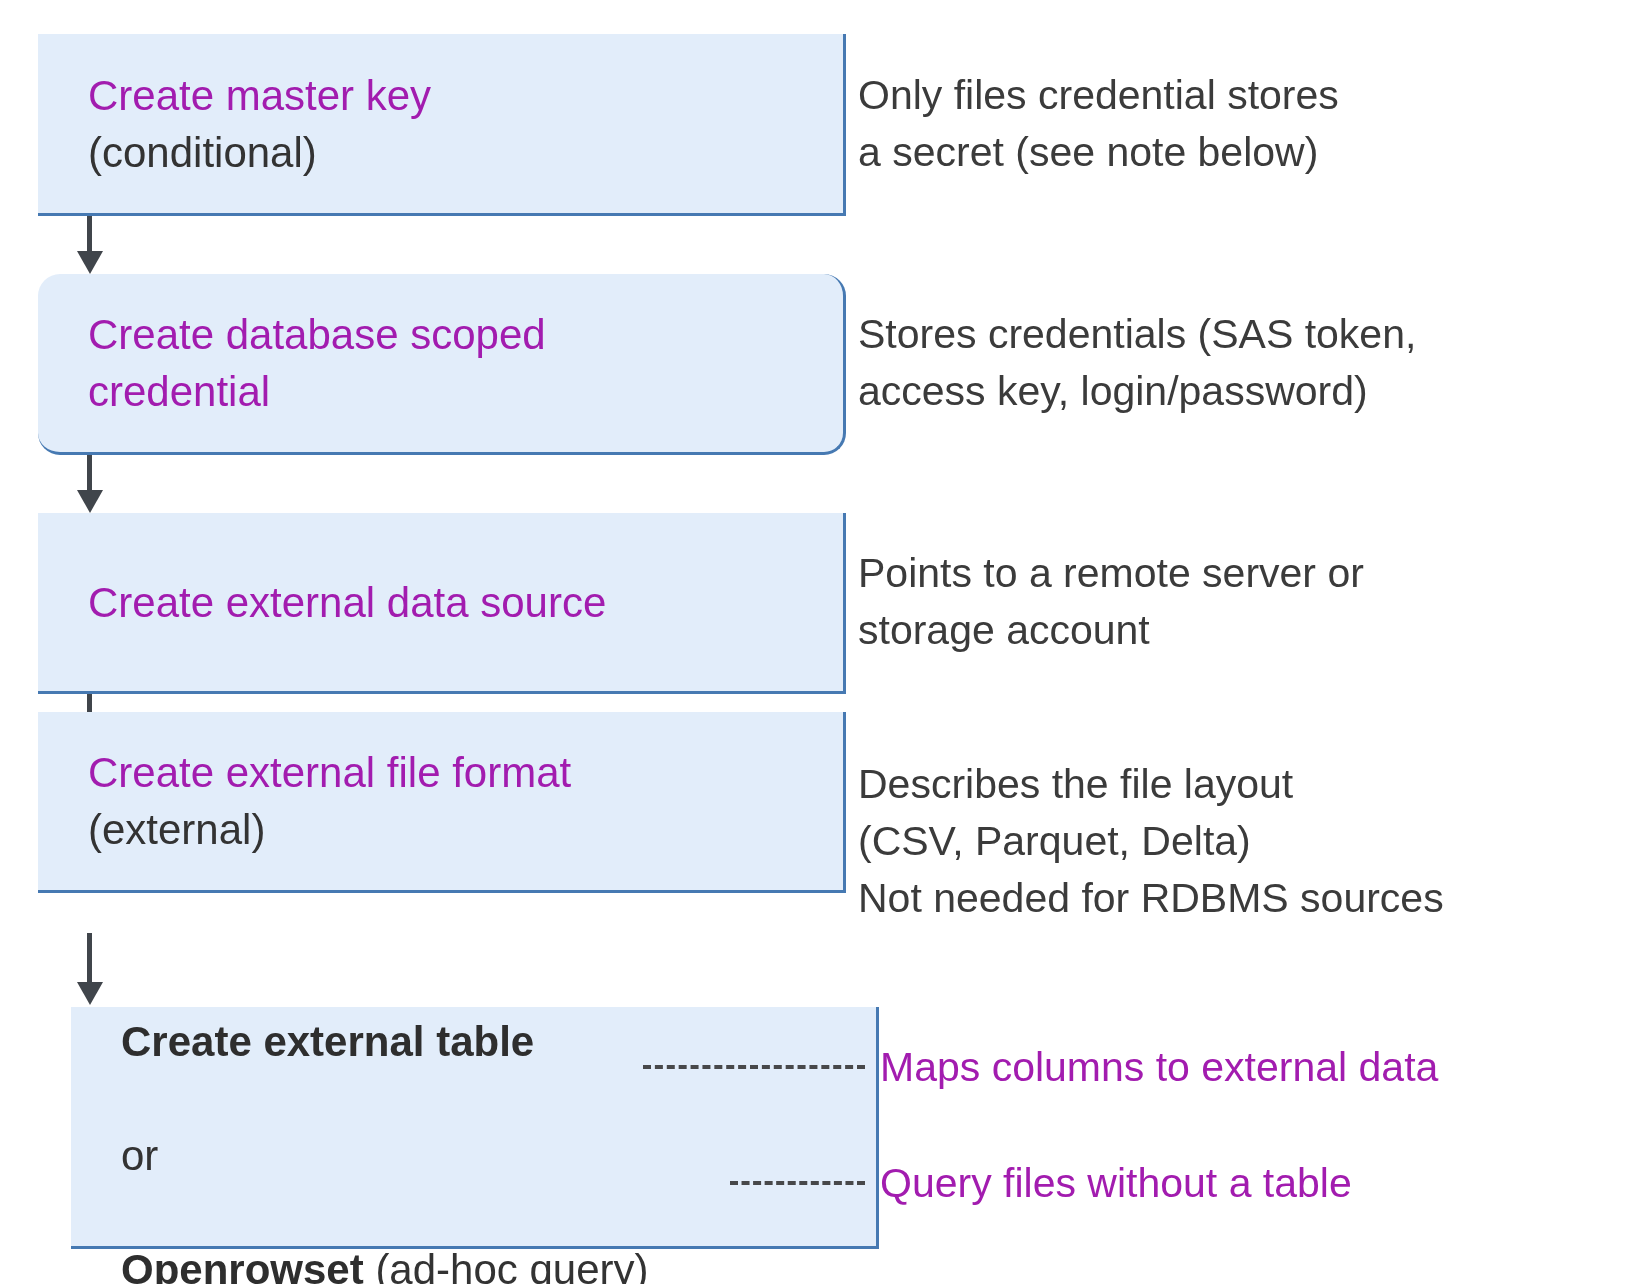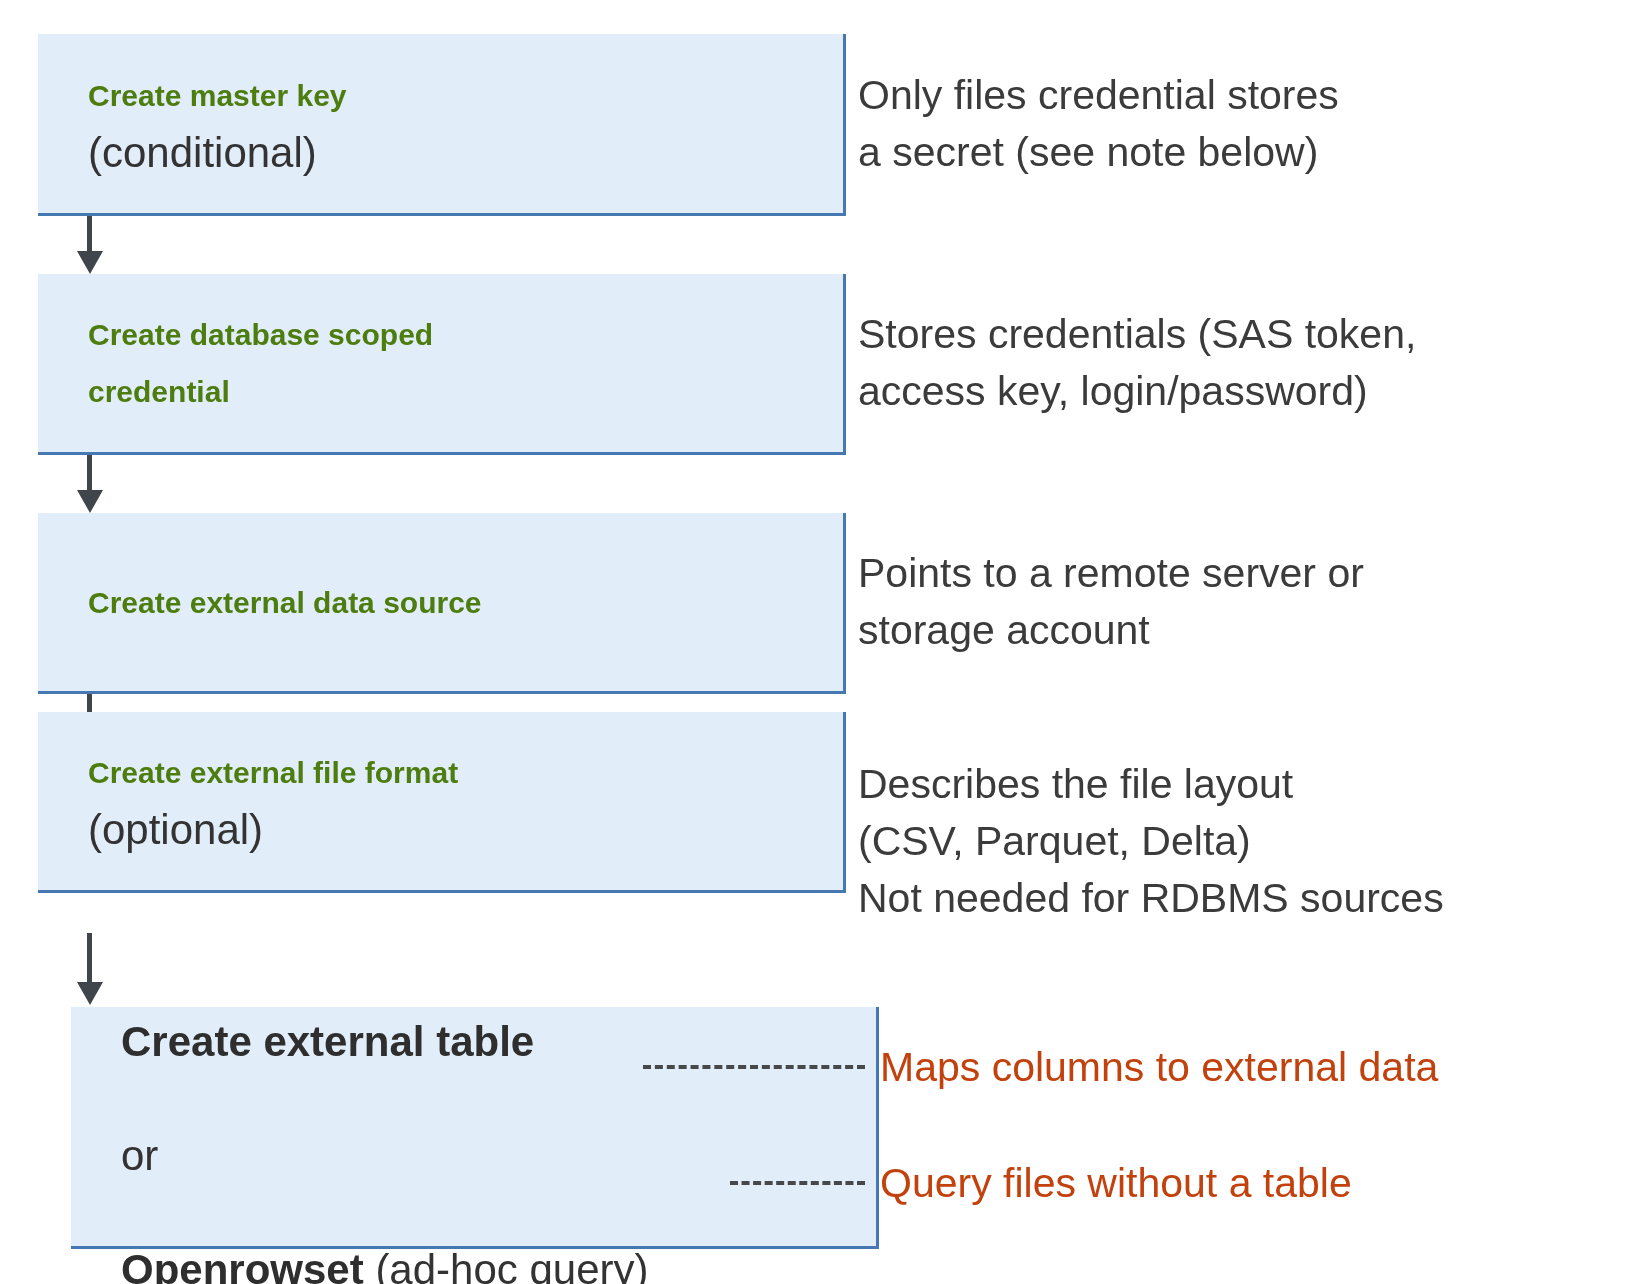"Create master key" .t { color: #4d7c0f -> #a21caf; font-size: 30px -> 42px; font-weight: 700 -> 400 }
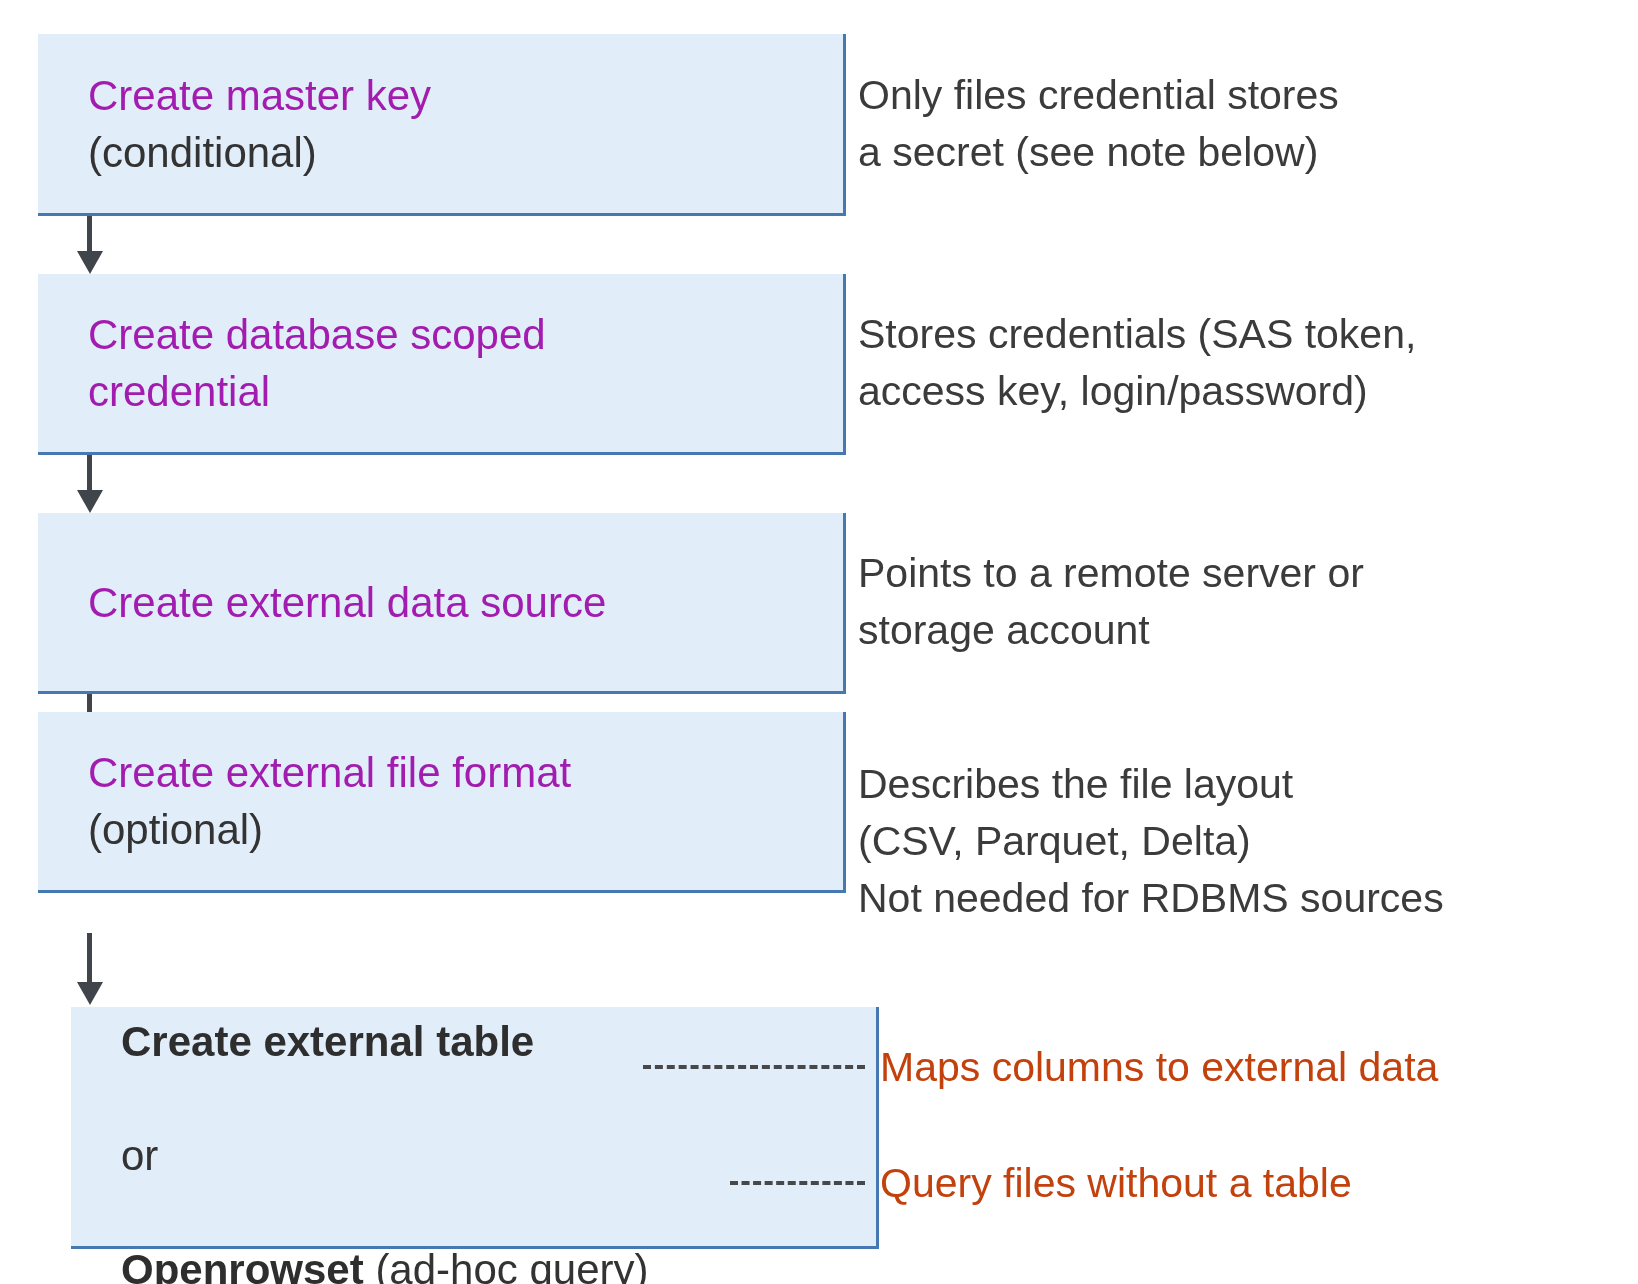"Create database scoped" .box-2 { border-radius: none -> 22px }
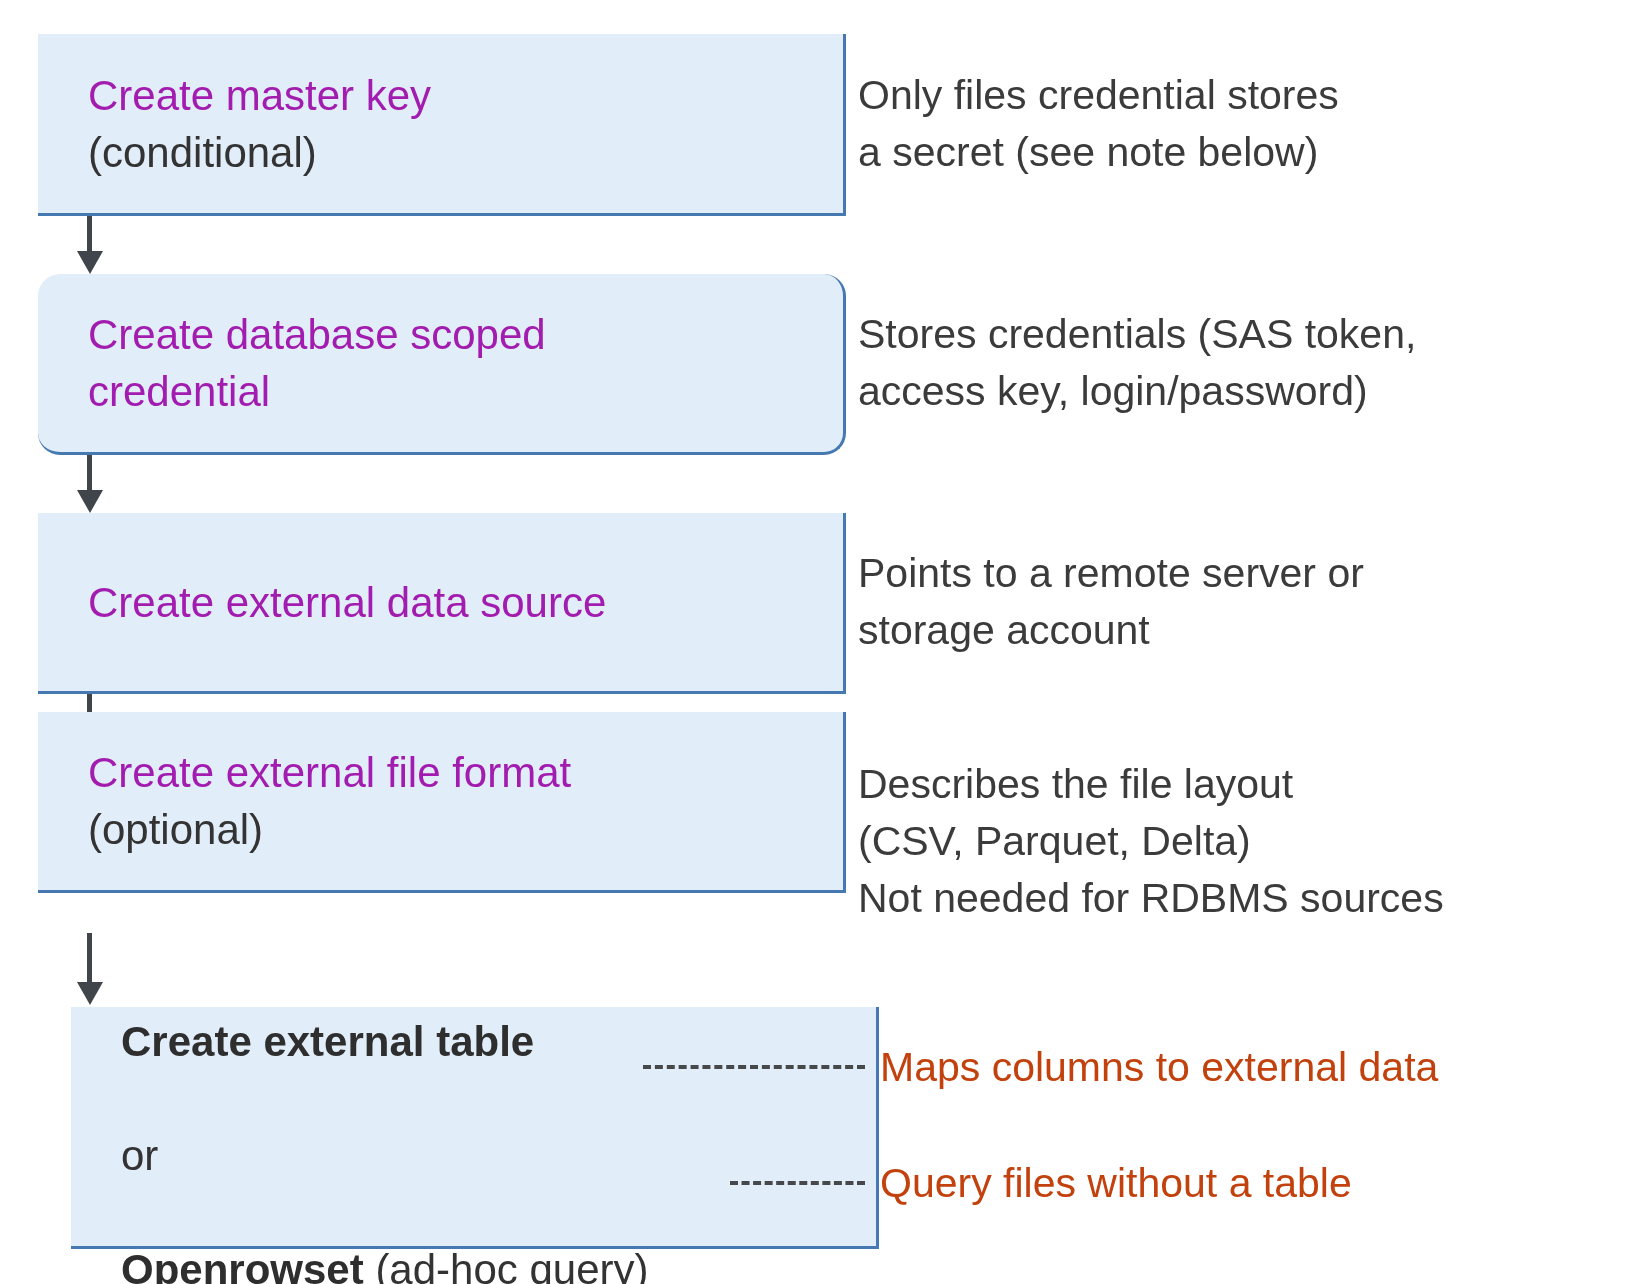"(optional)" div.r { text: optional -> external }
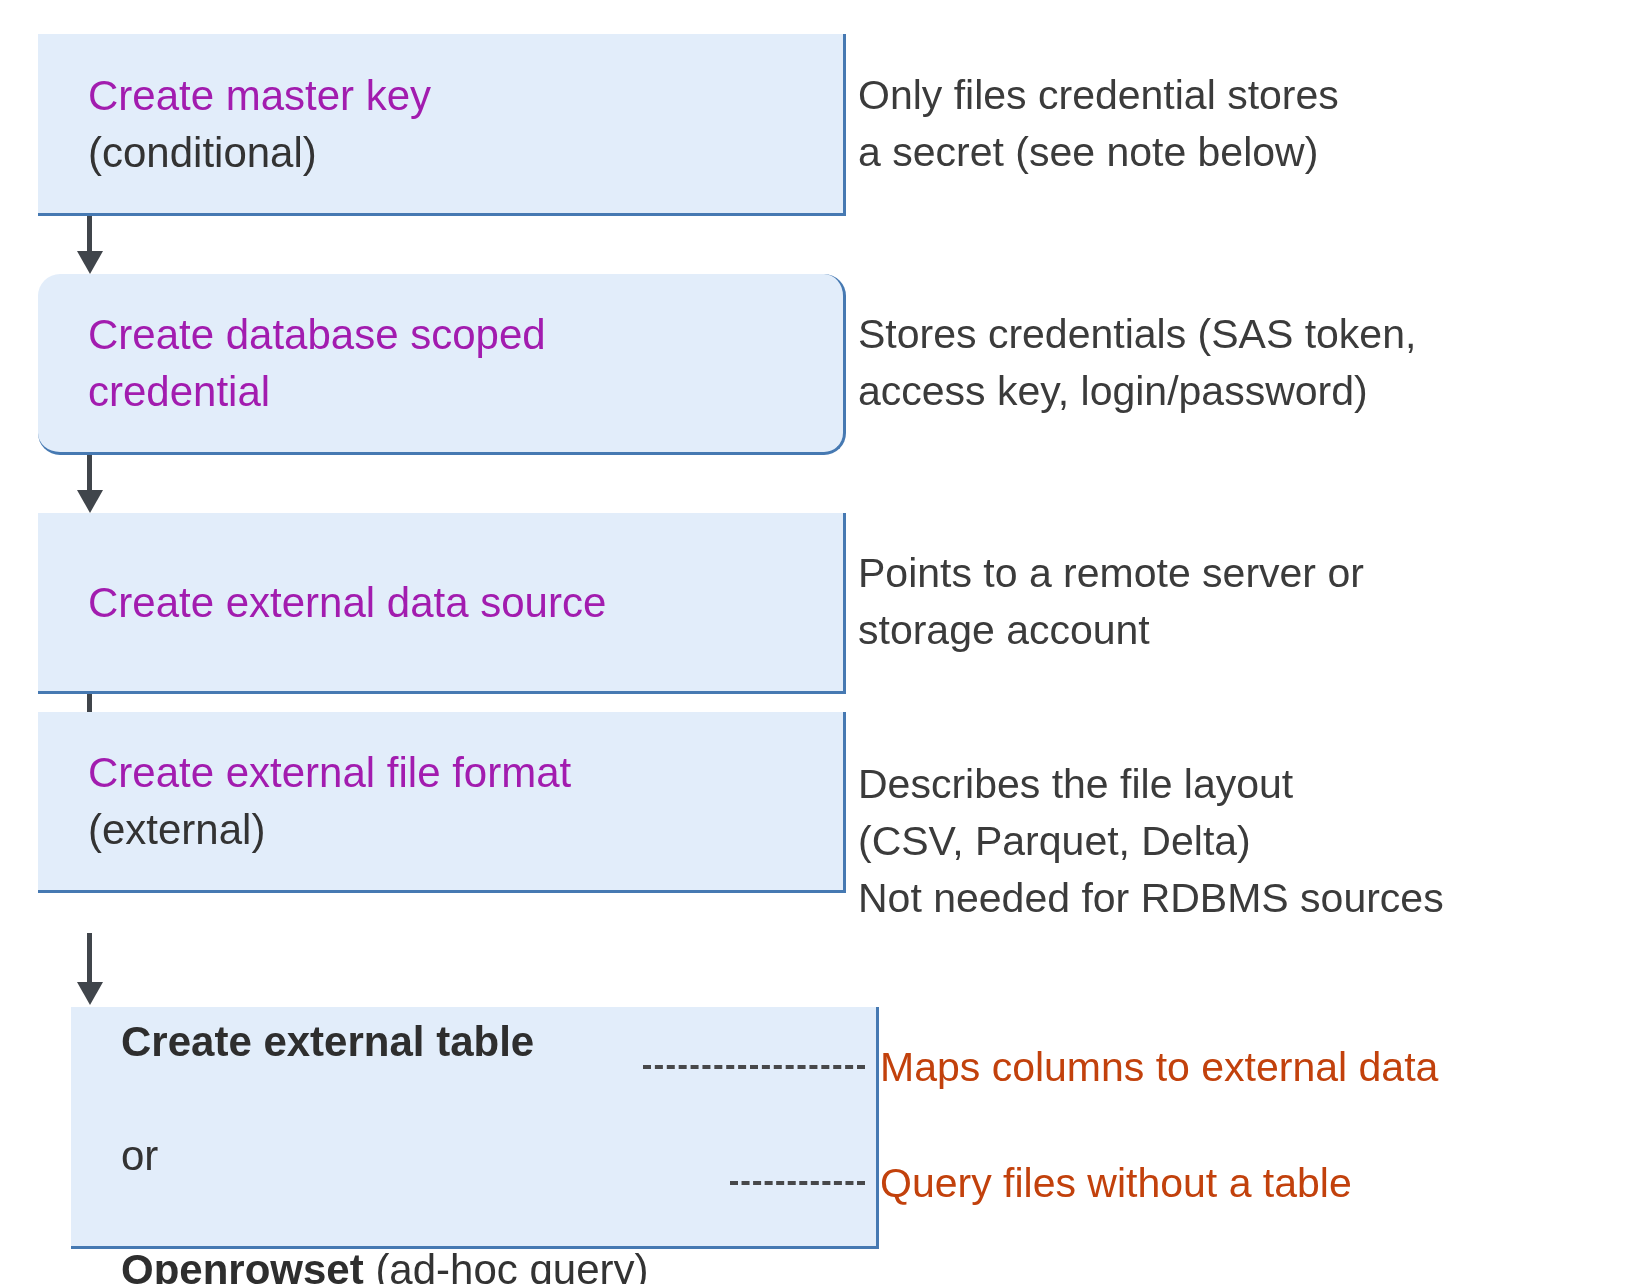"Maps columns to external data" .note-line { color: #c2410c -> #a21caf }
